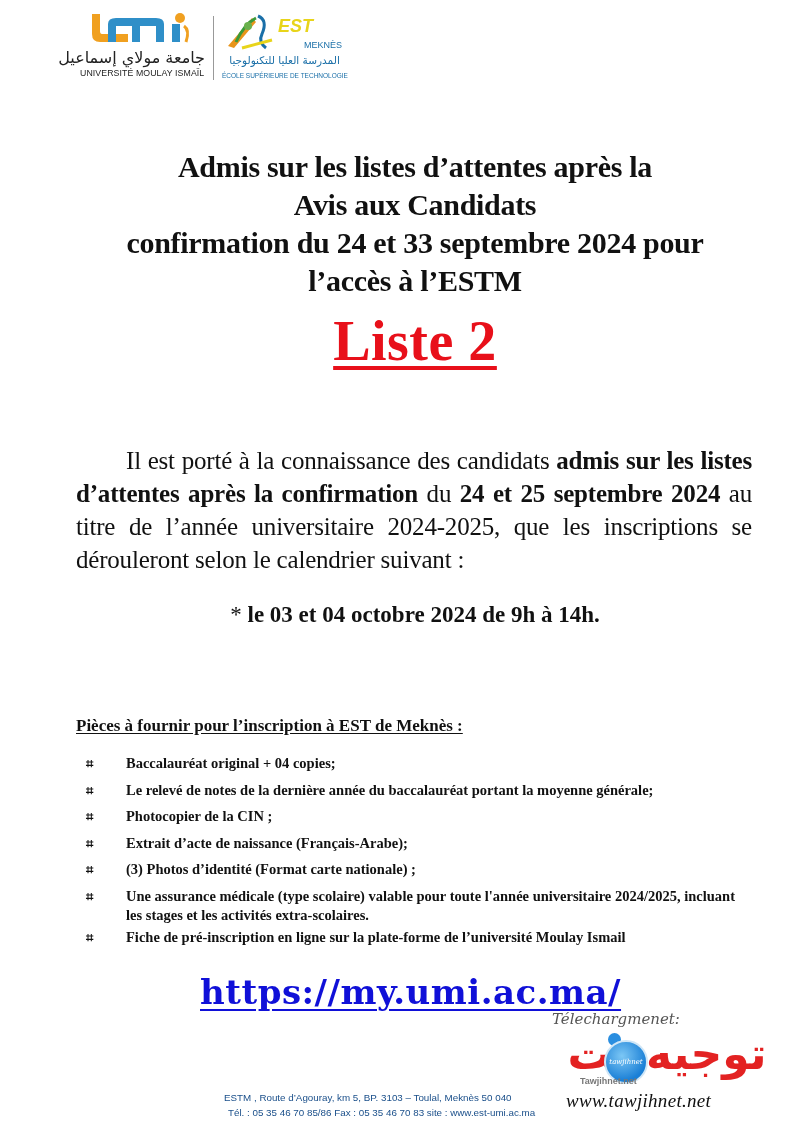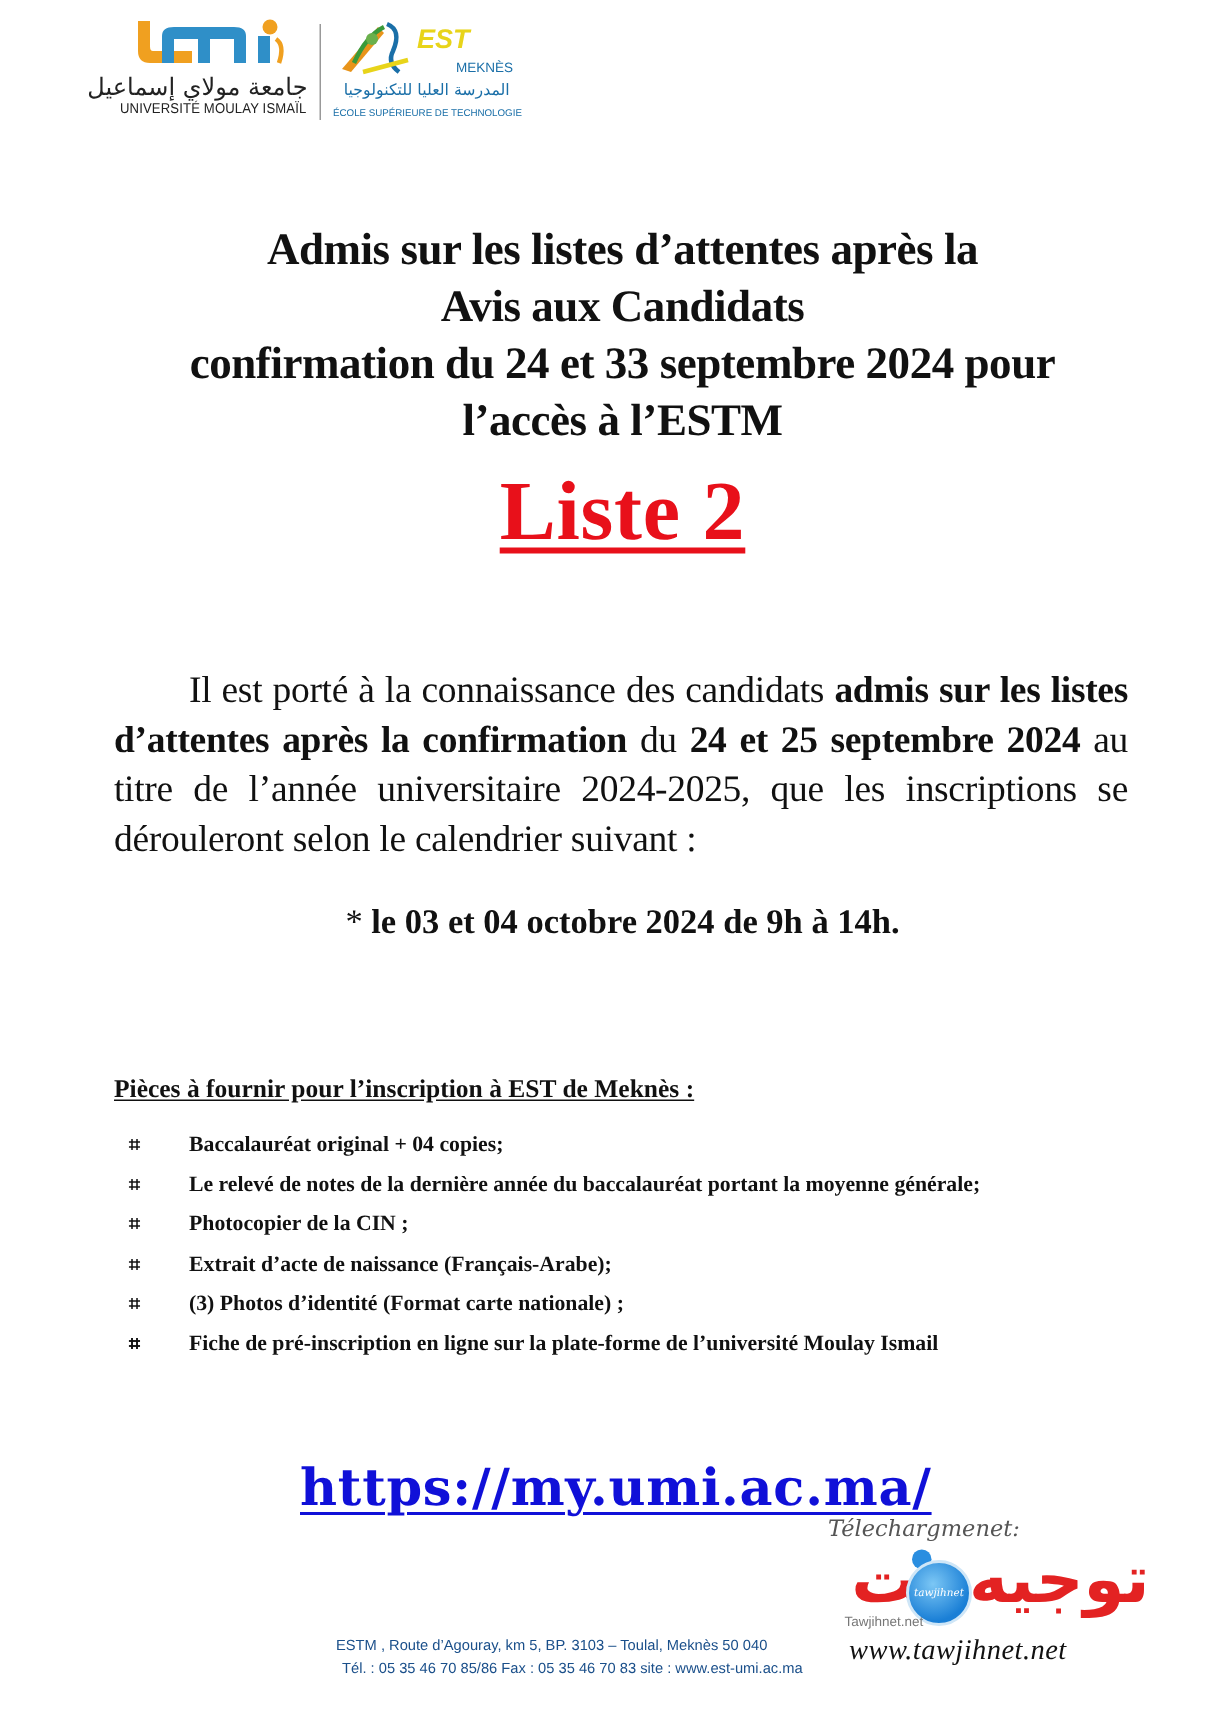"Une assurance médicale (type scolaire)" span { html: none -> <span>Une assurance médicale (type scolaire) valable pour toute l'année universitaire 2024/2025, incluant les stages et les activités extra-scolaires.</span> }
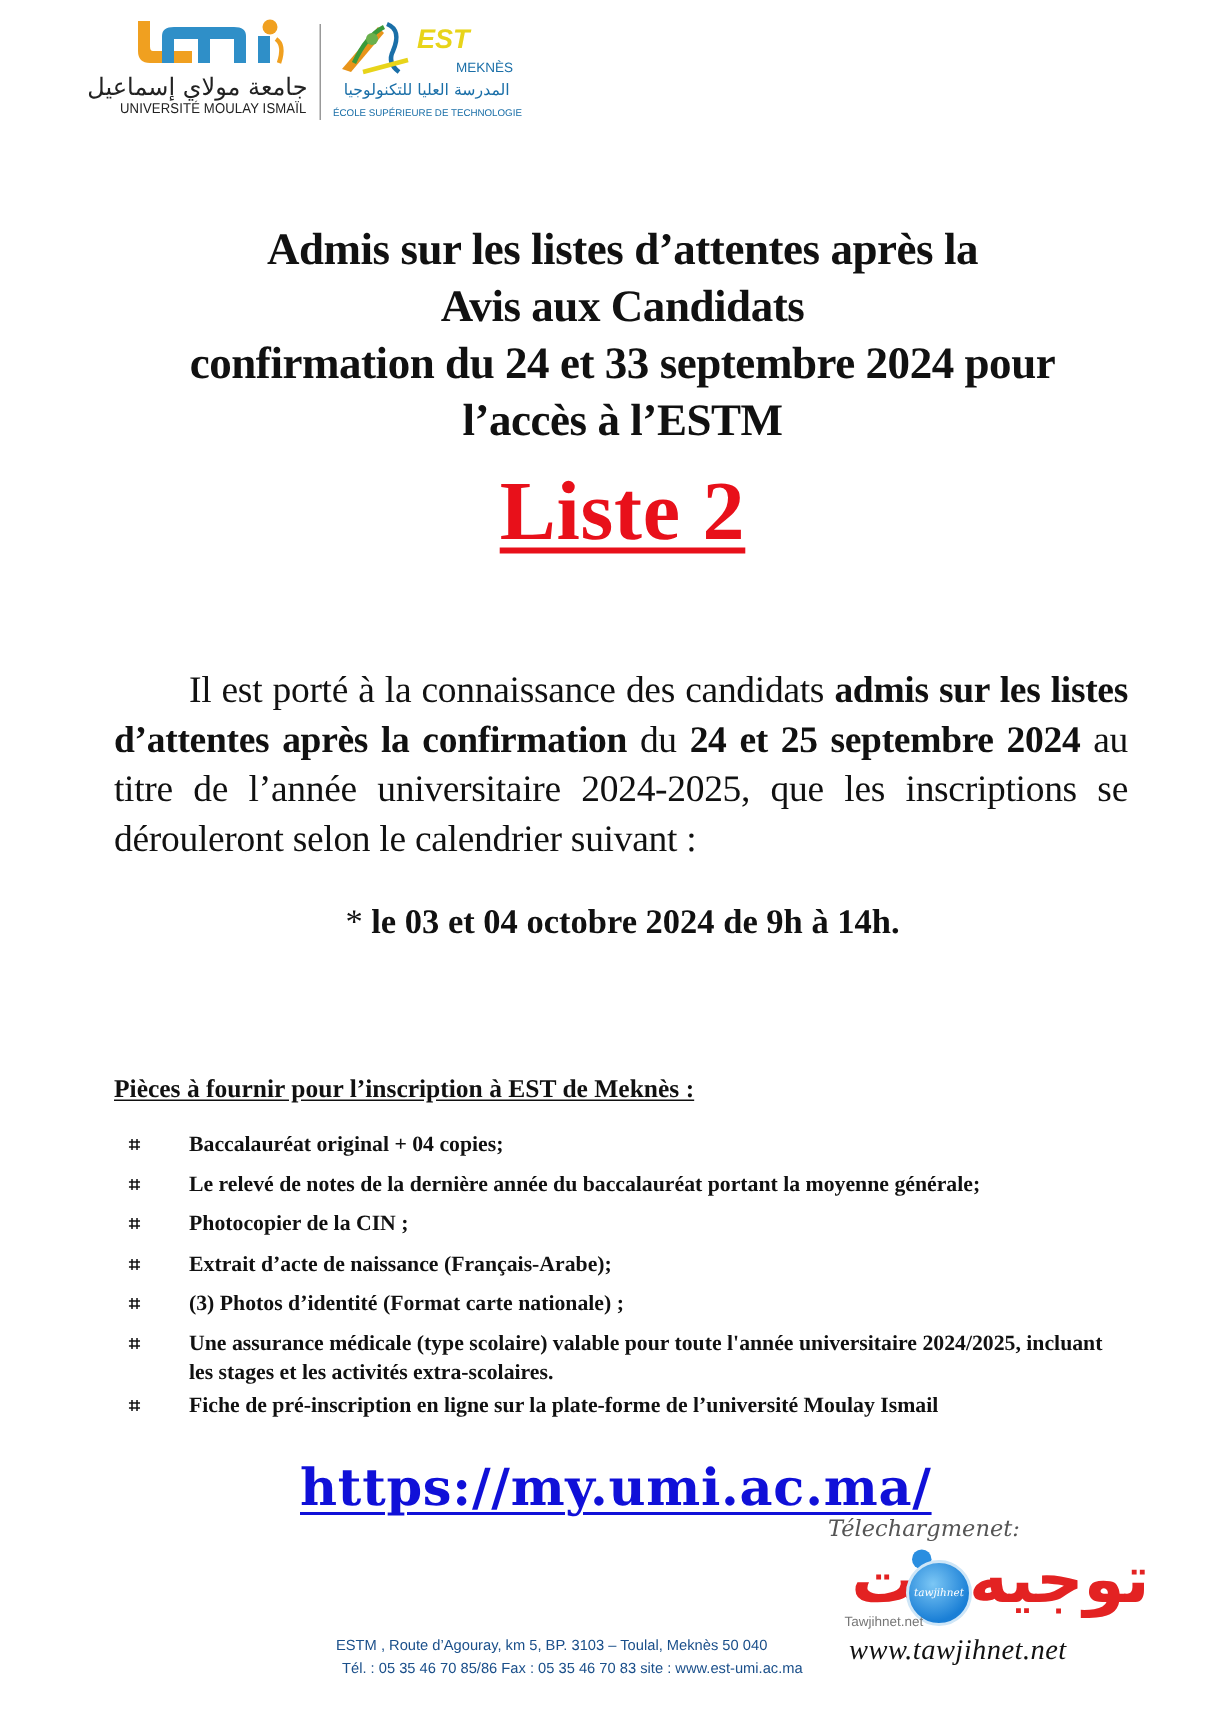"Tawjihnet.net" .tw-small { font-weight: none -> bold; left: 563px -> 580px }
